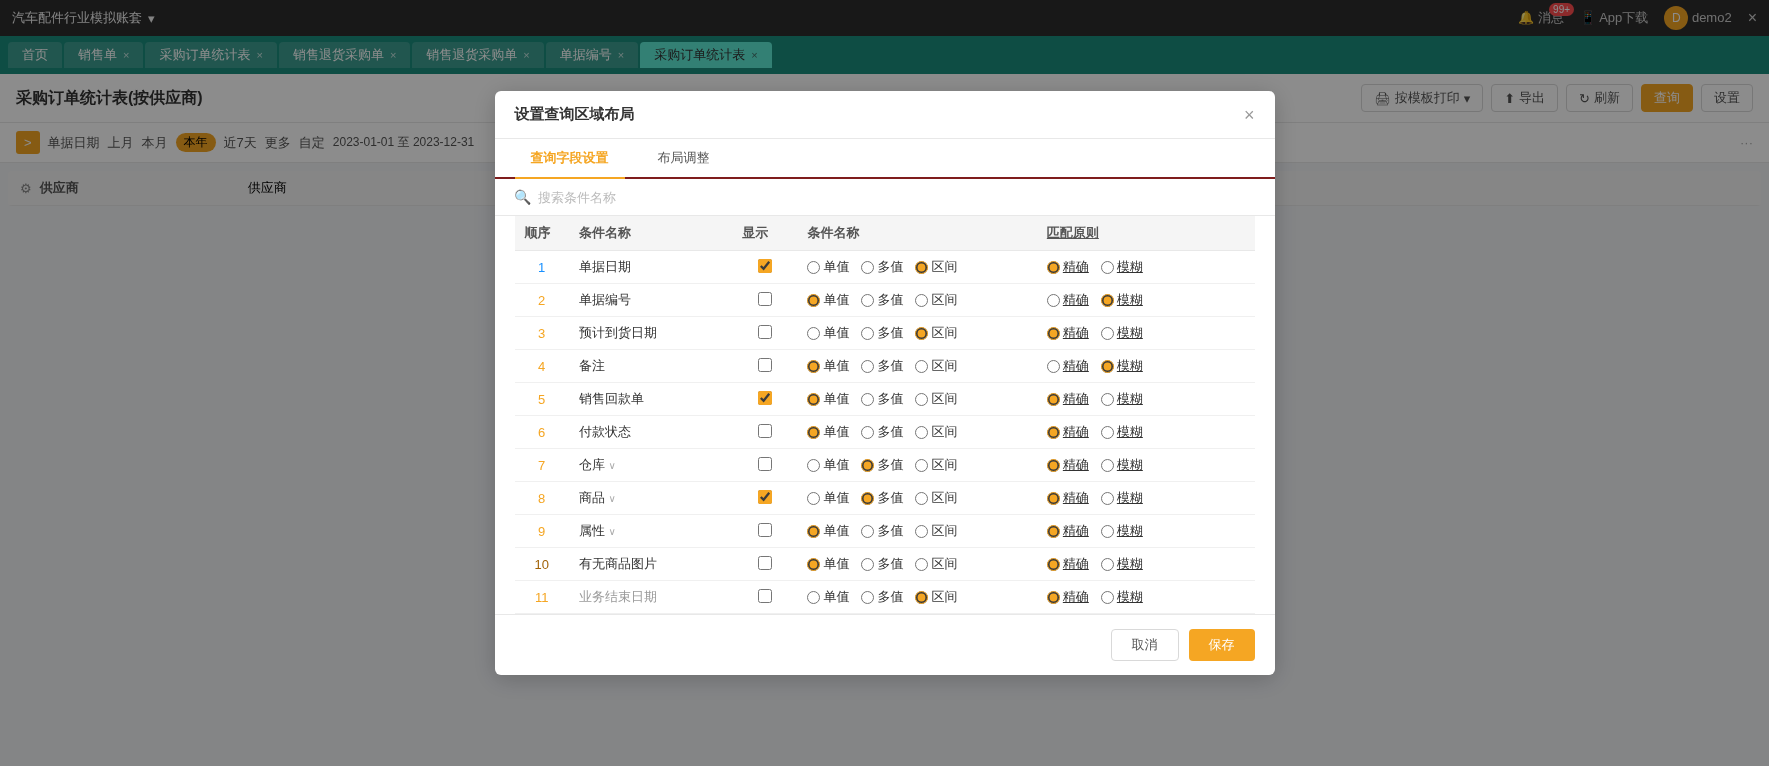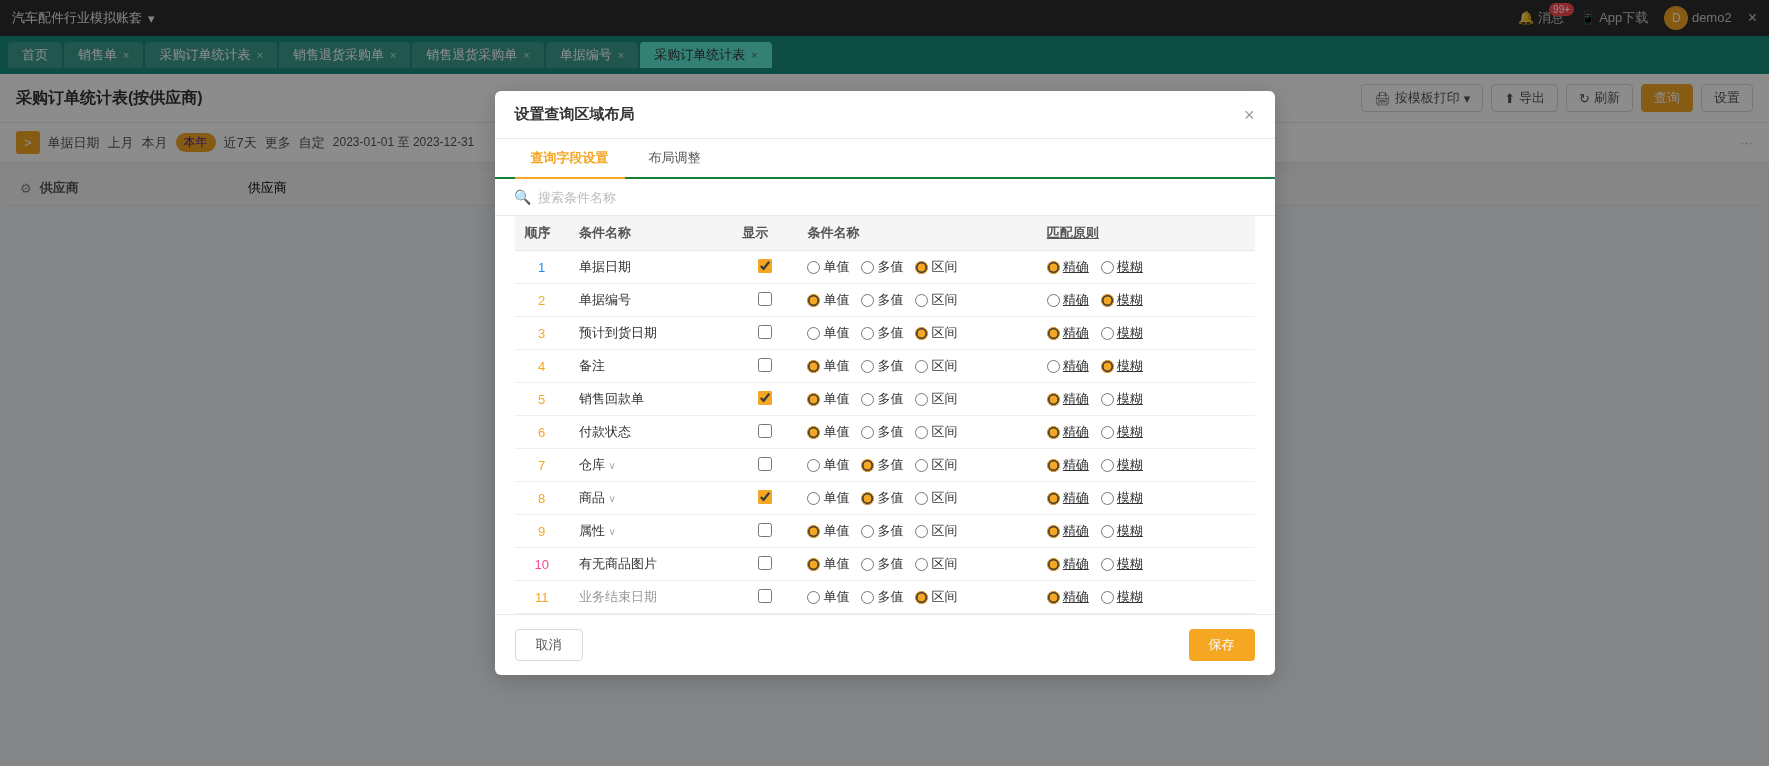"本年" .filter-date-badge { color: #4c1d95 -> #000000 }
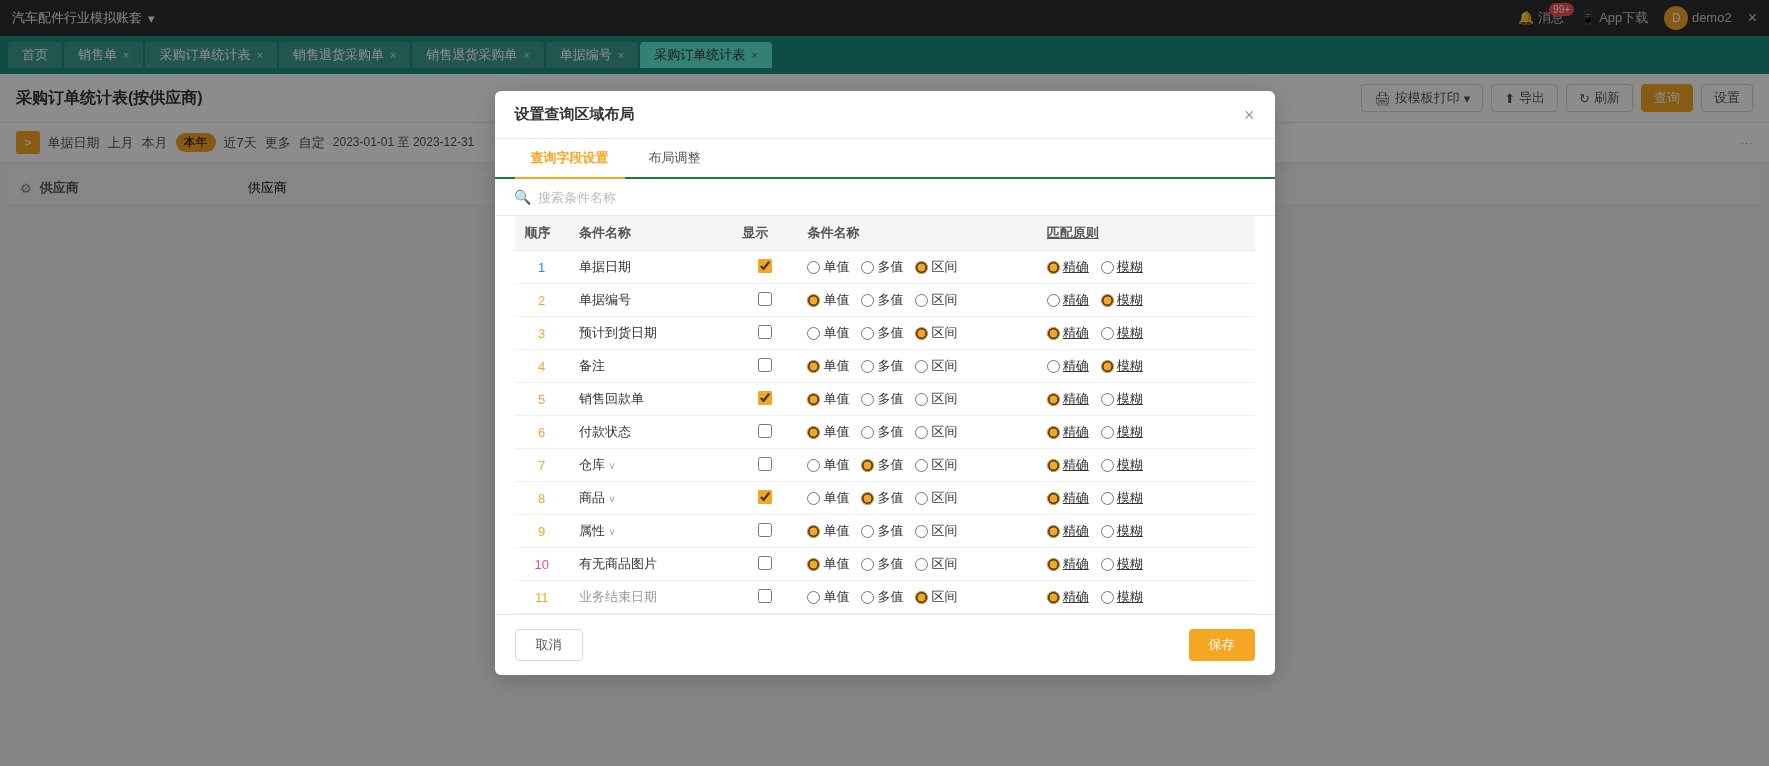"查询字段设置" .dialog-tabs { border-bottom: 2px solid #15803d -> 2px solid #7f1d1d; gap: 8px -> 17px }
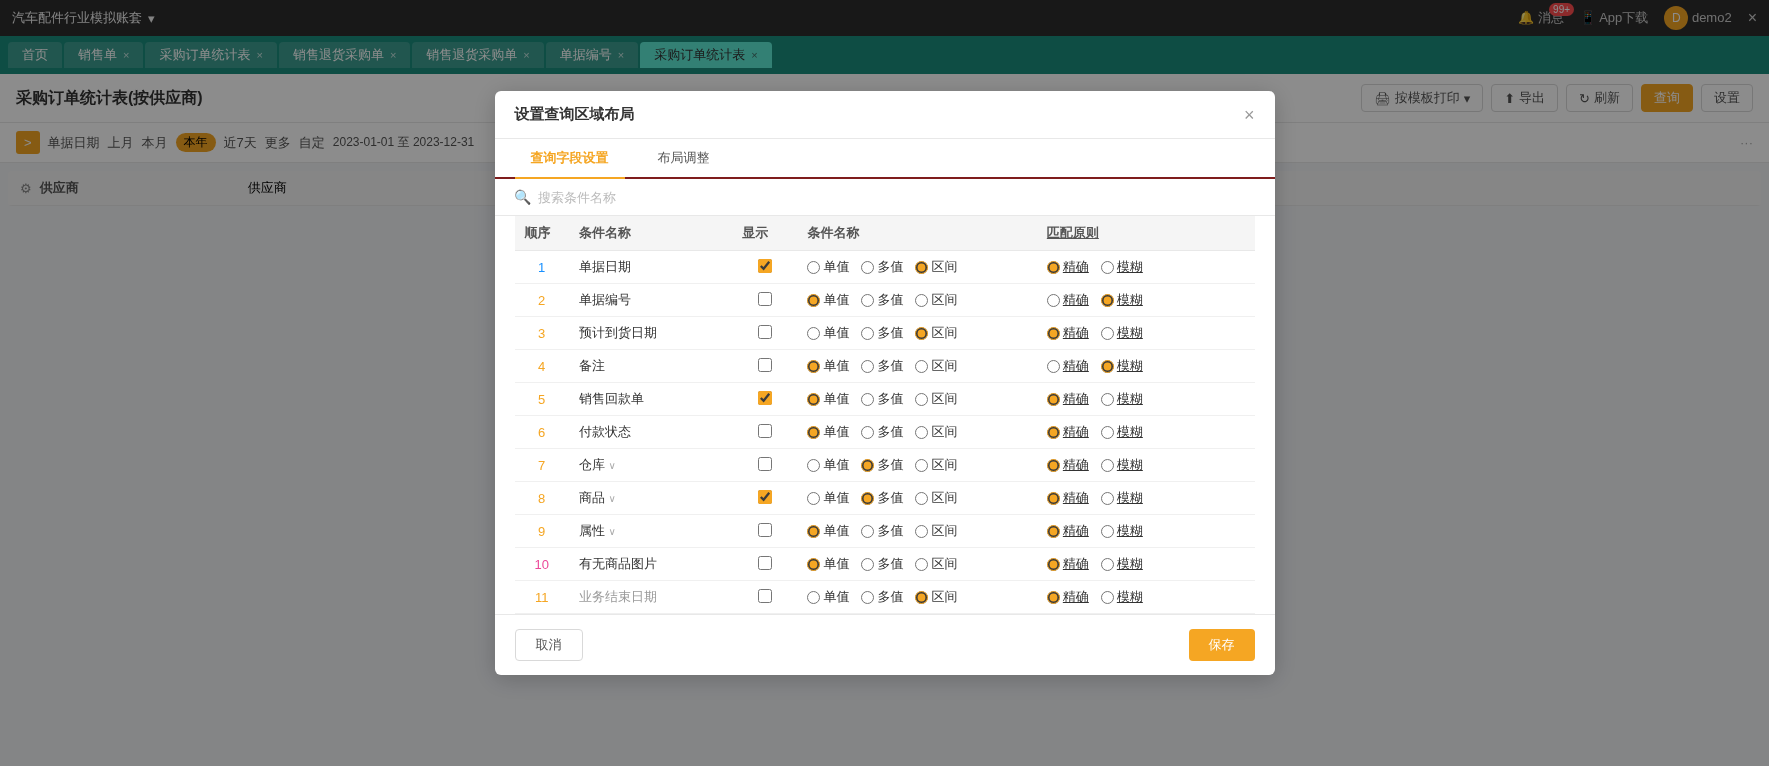"10" td.col-order { color: #ec4899 -> #a16207 }
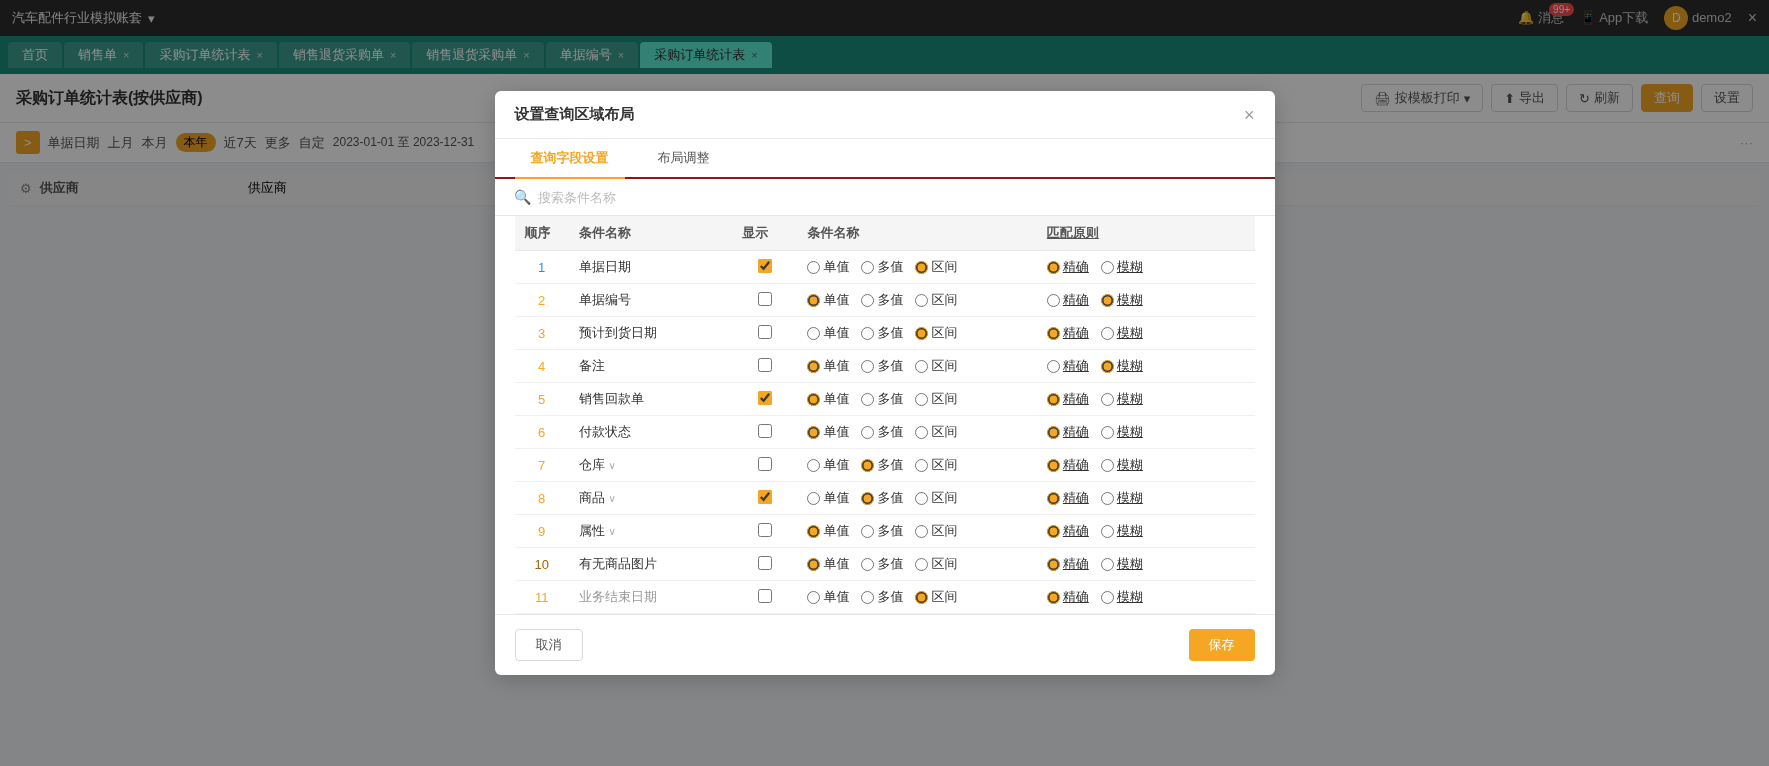"取消" .dialog-footer { justify-content: space-between -> flex-end }
